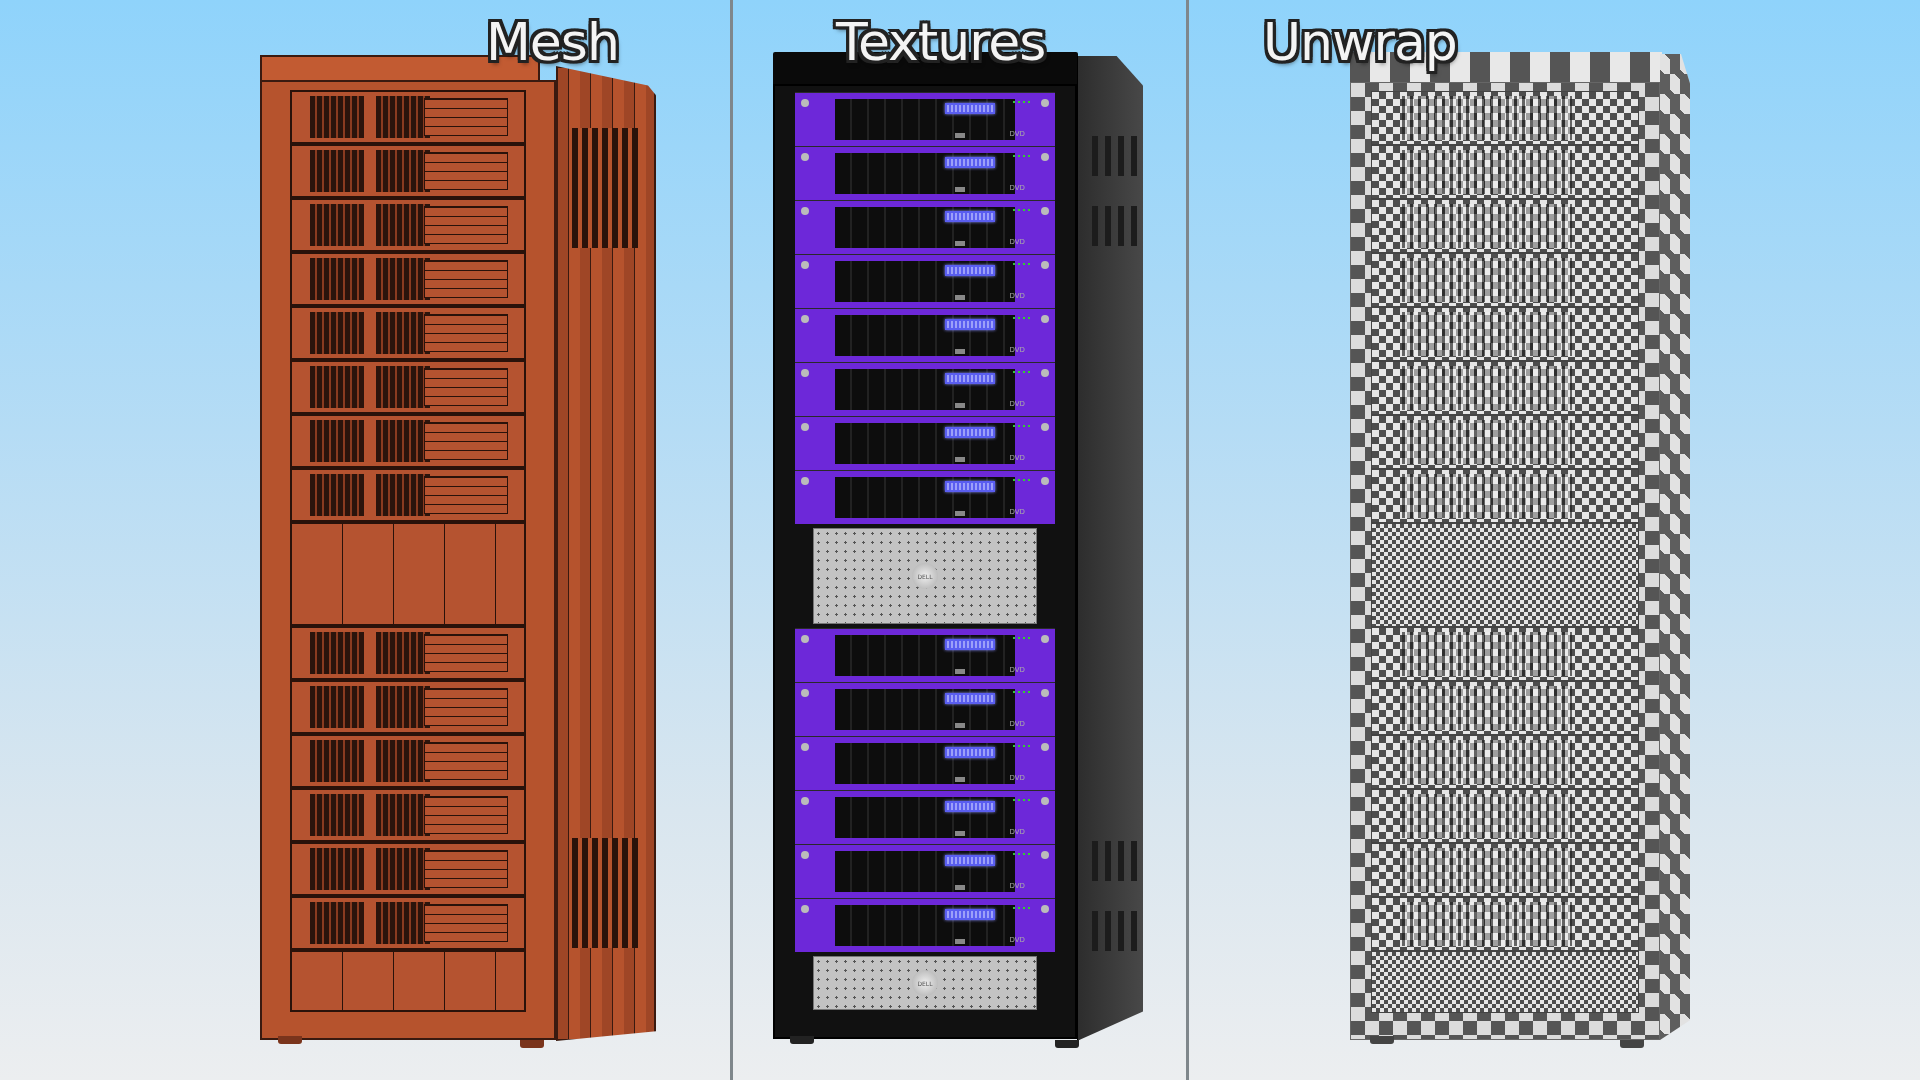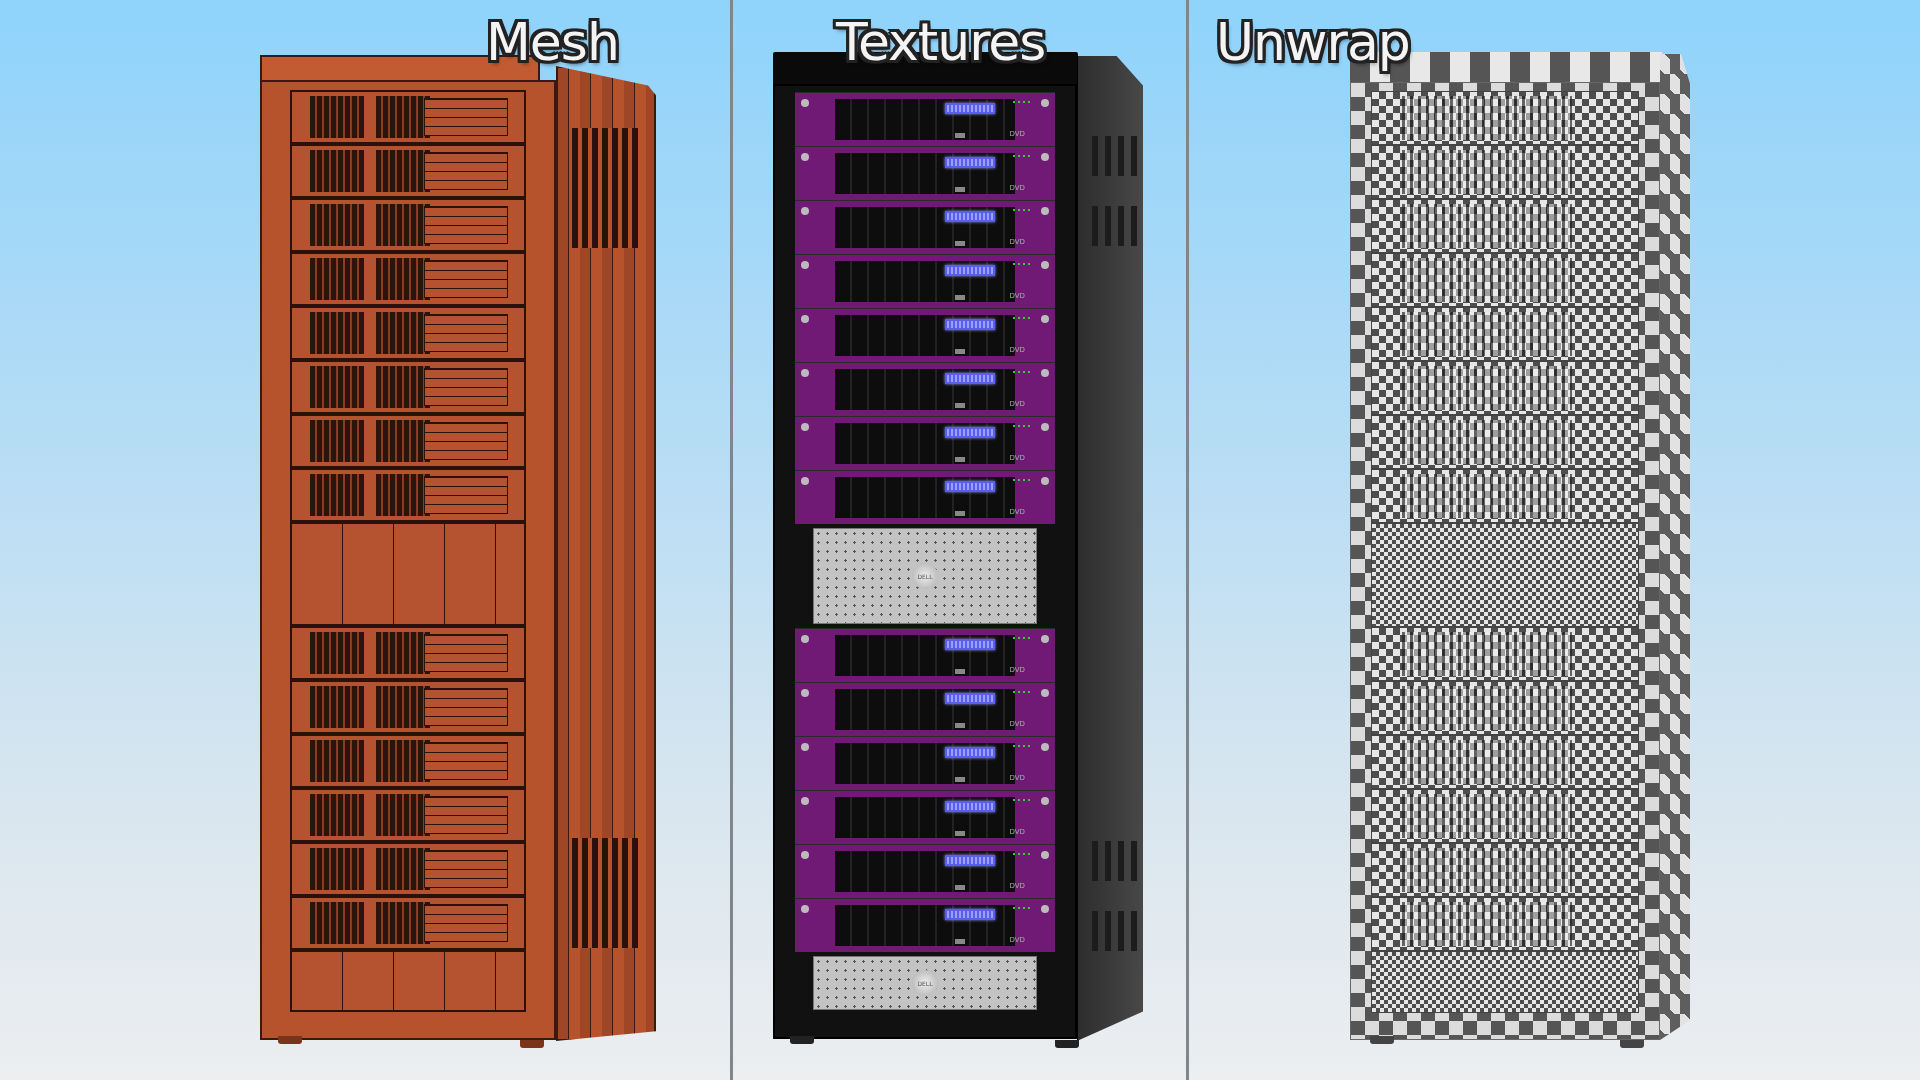"Unwrap" div.label { left: 1216px -> 1263px }
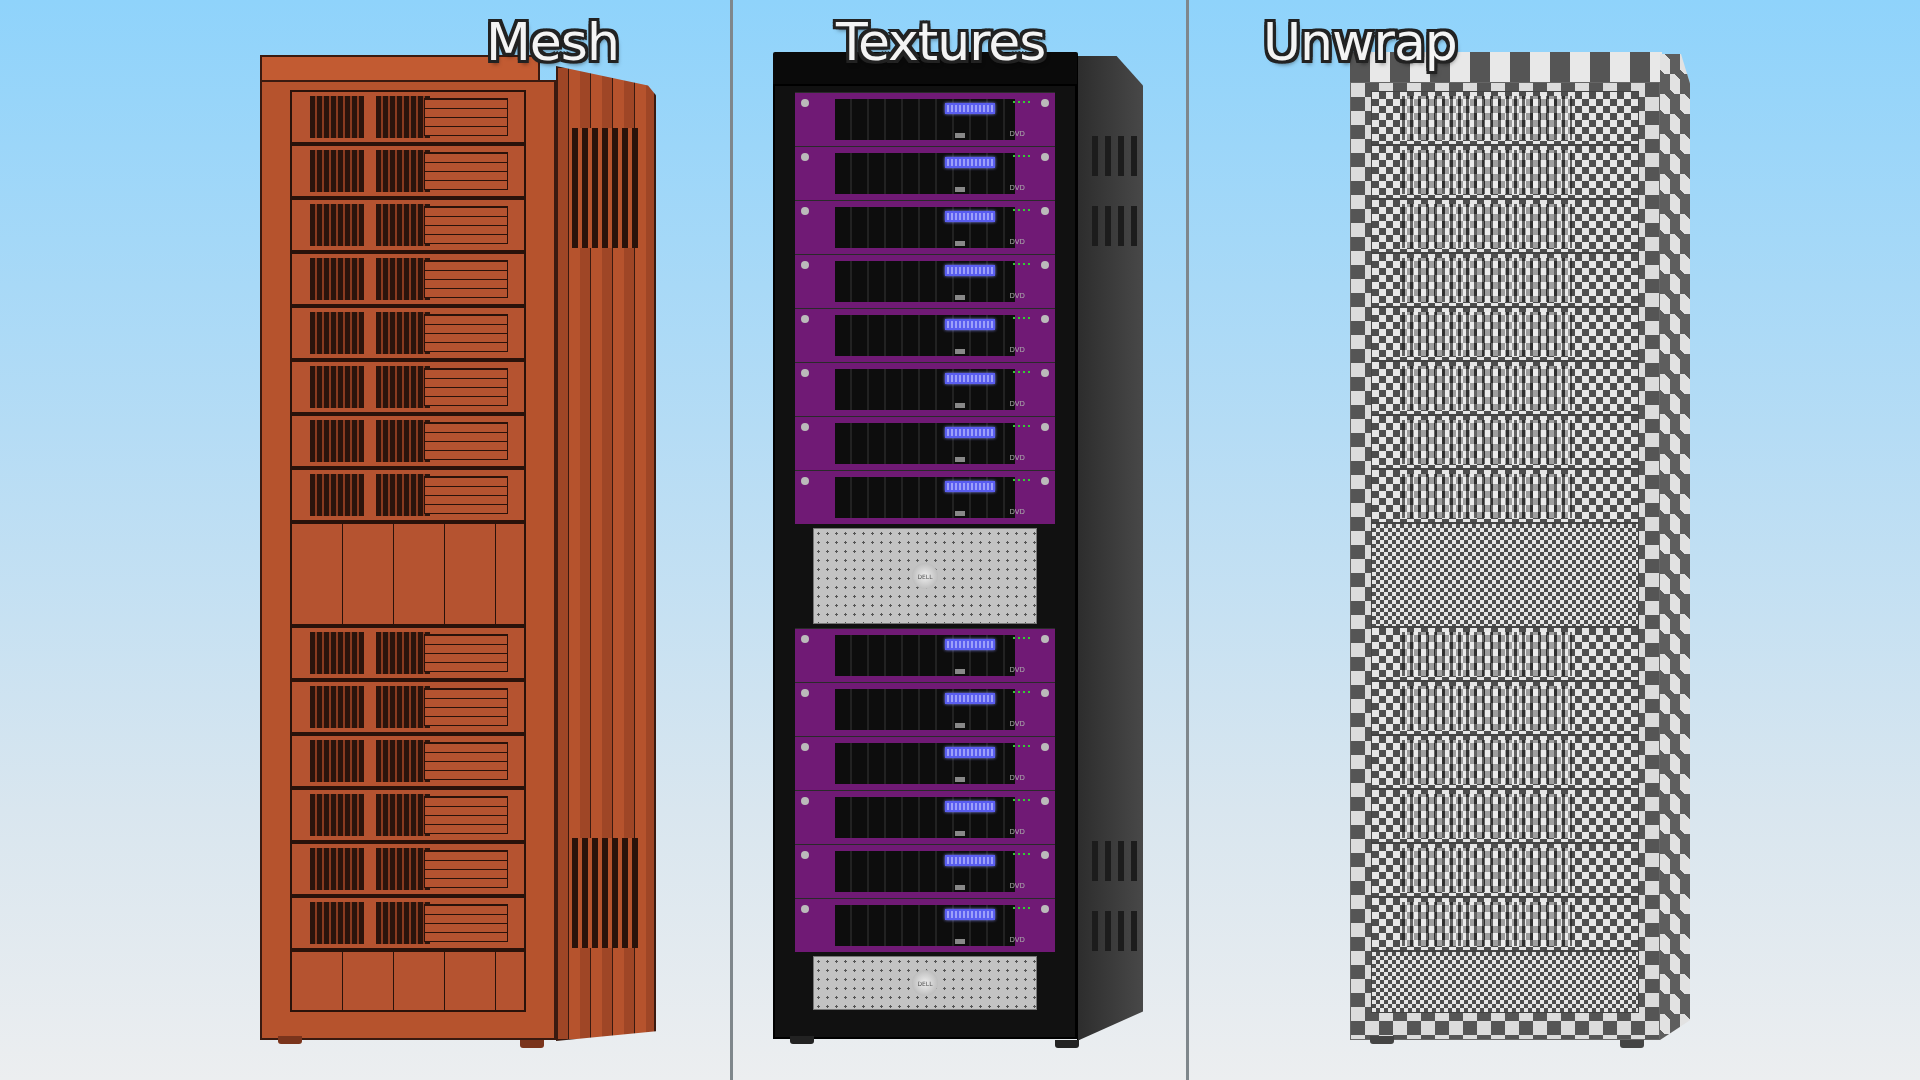"DVD" .tex .unit { background: #701a75 -> #6d28d9 }
